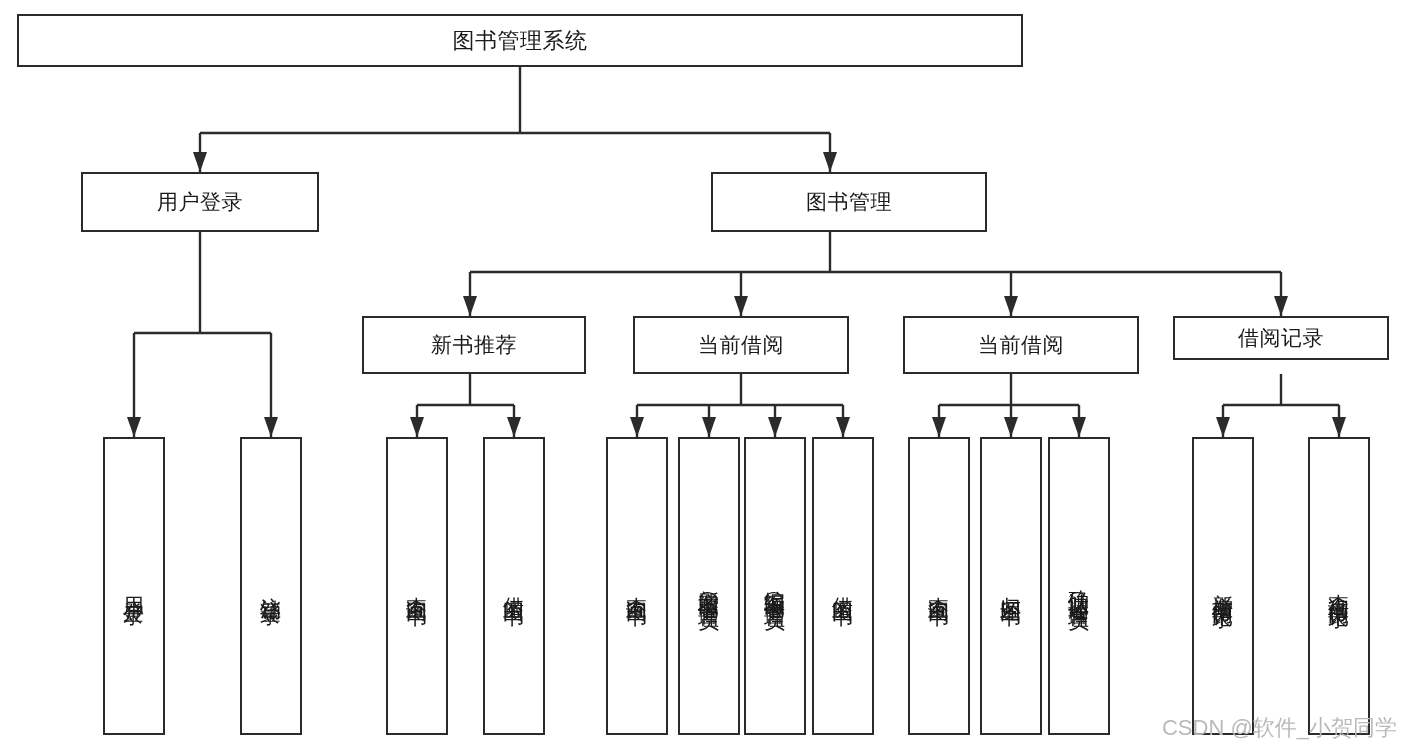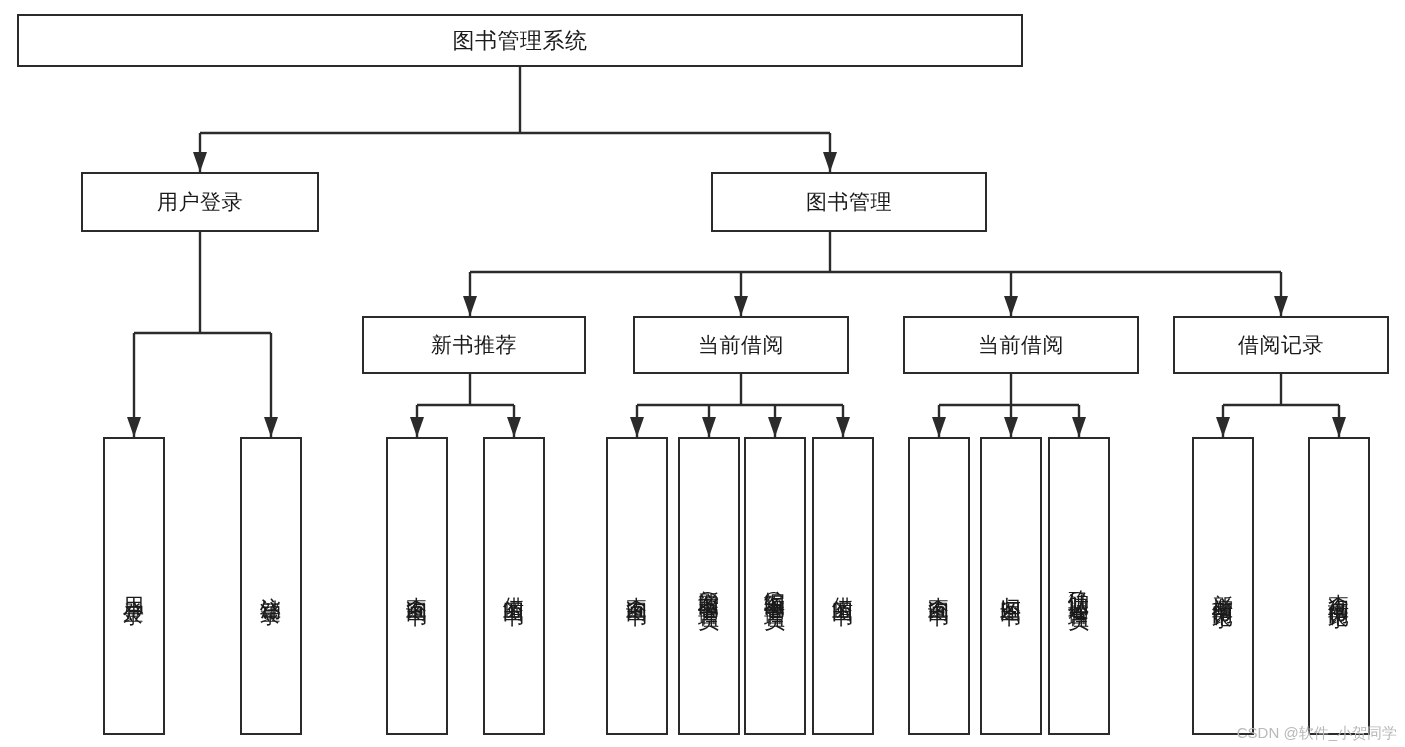"借阅记录" div.node { height: 58px -> 44px }
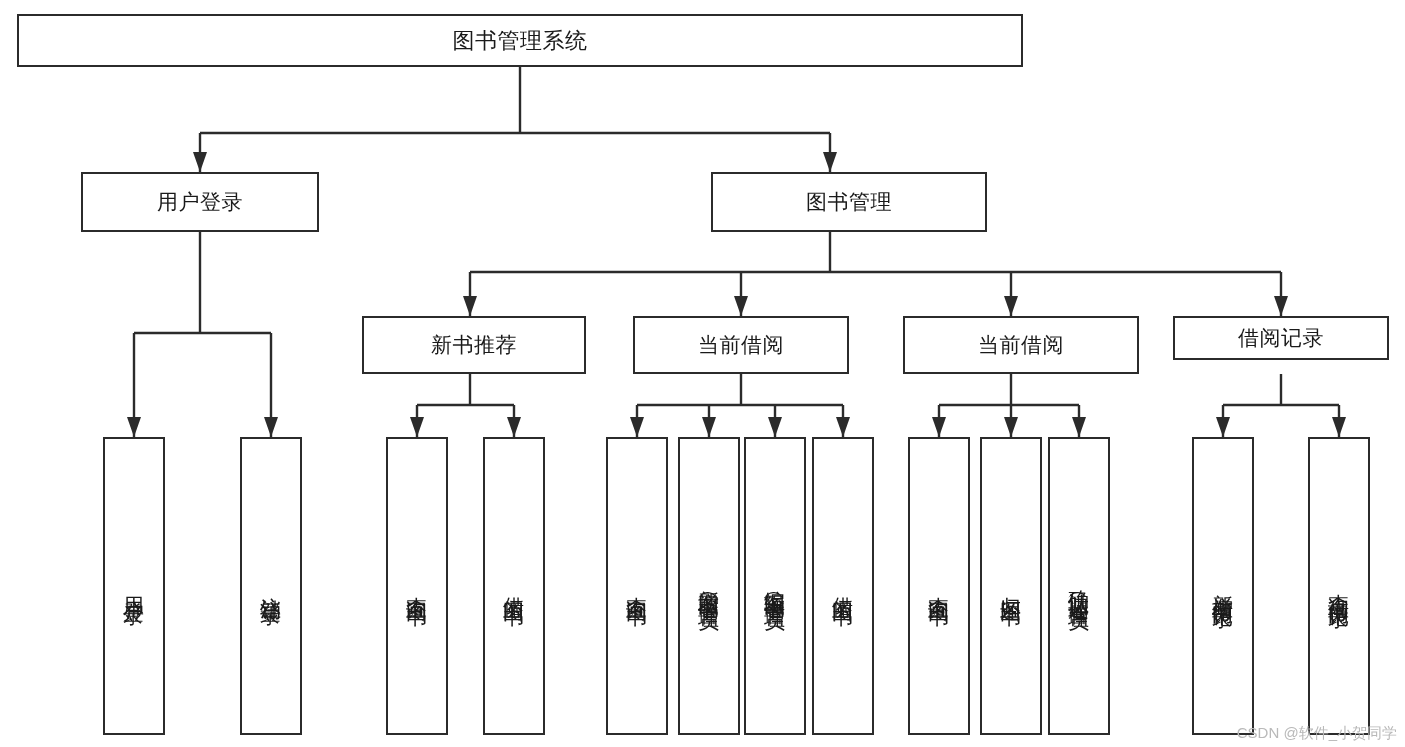"CSDN @软件_小贺同学" #watermark { font-size: 15px -> 22px }
